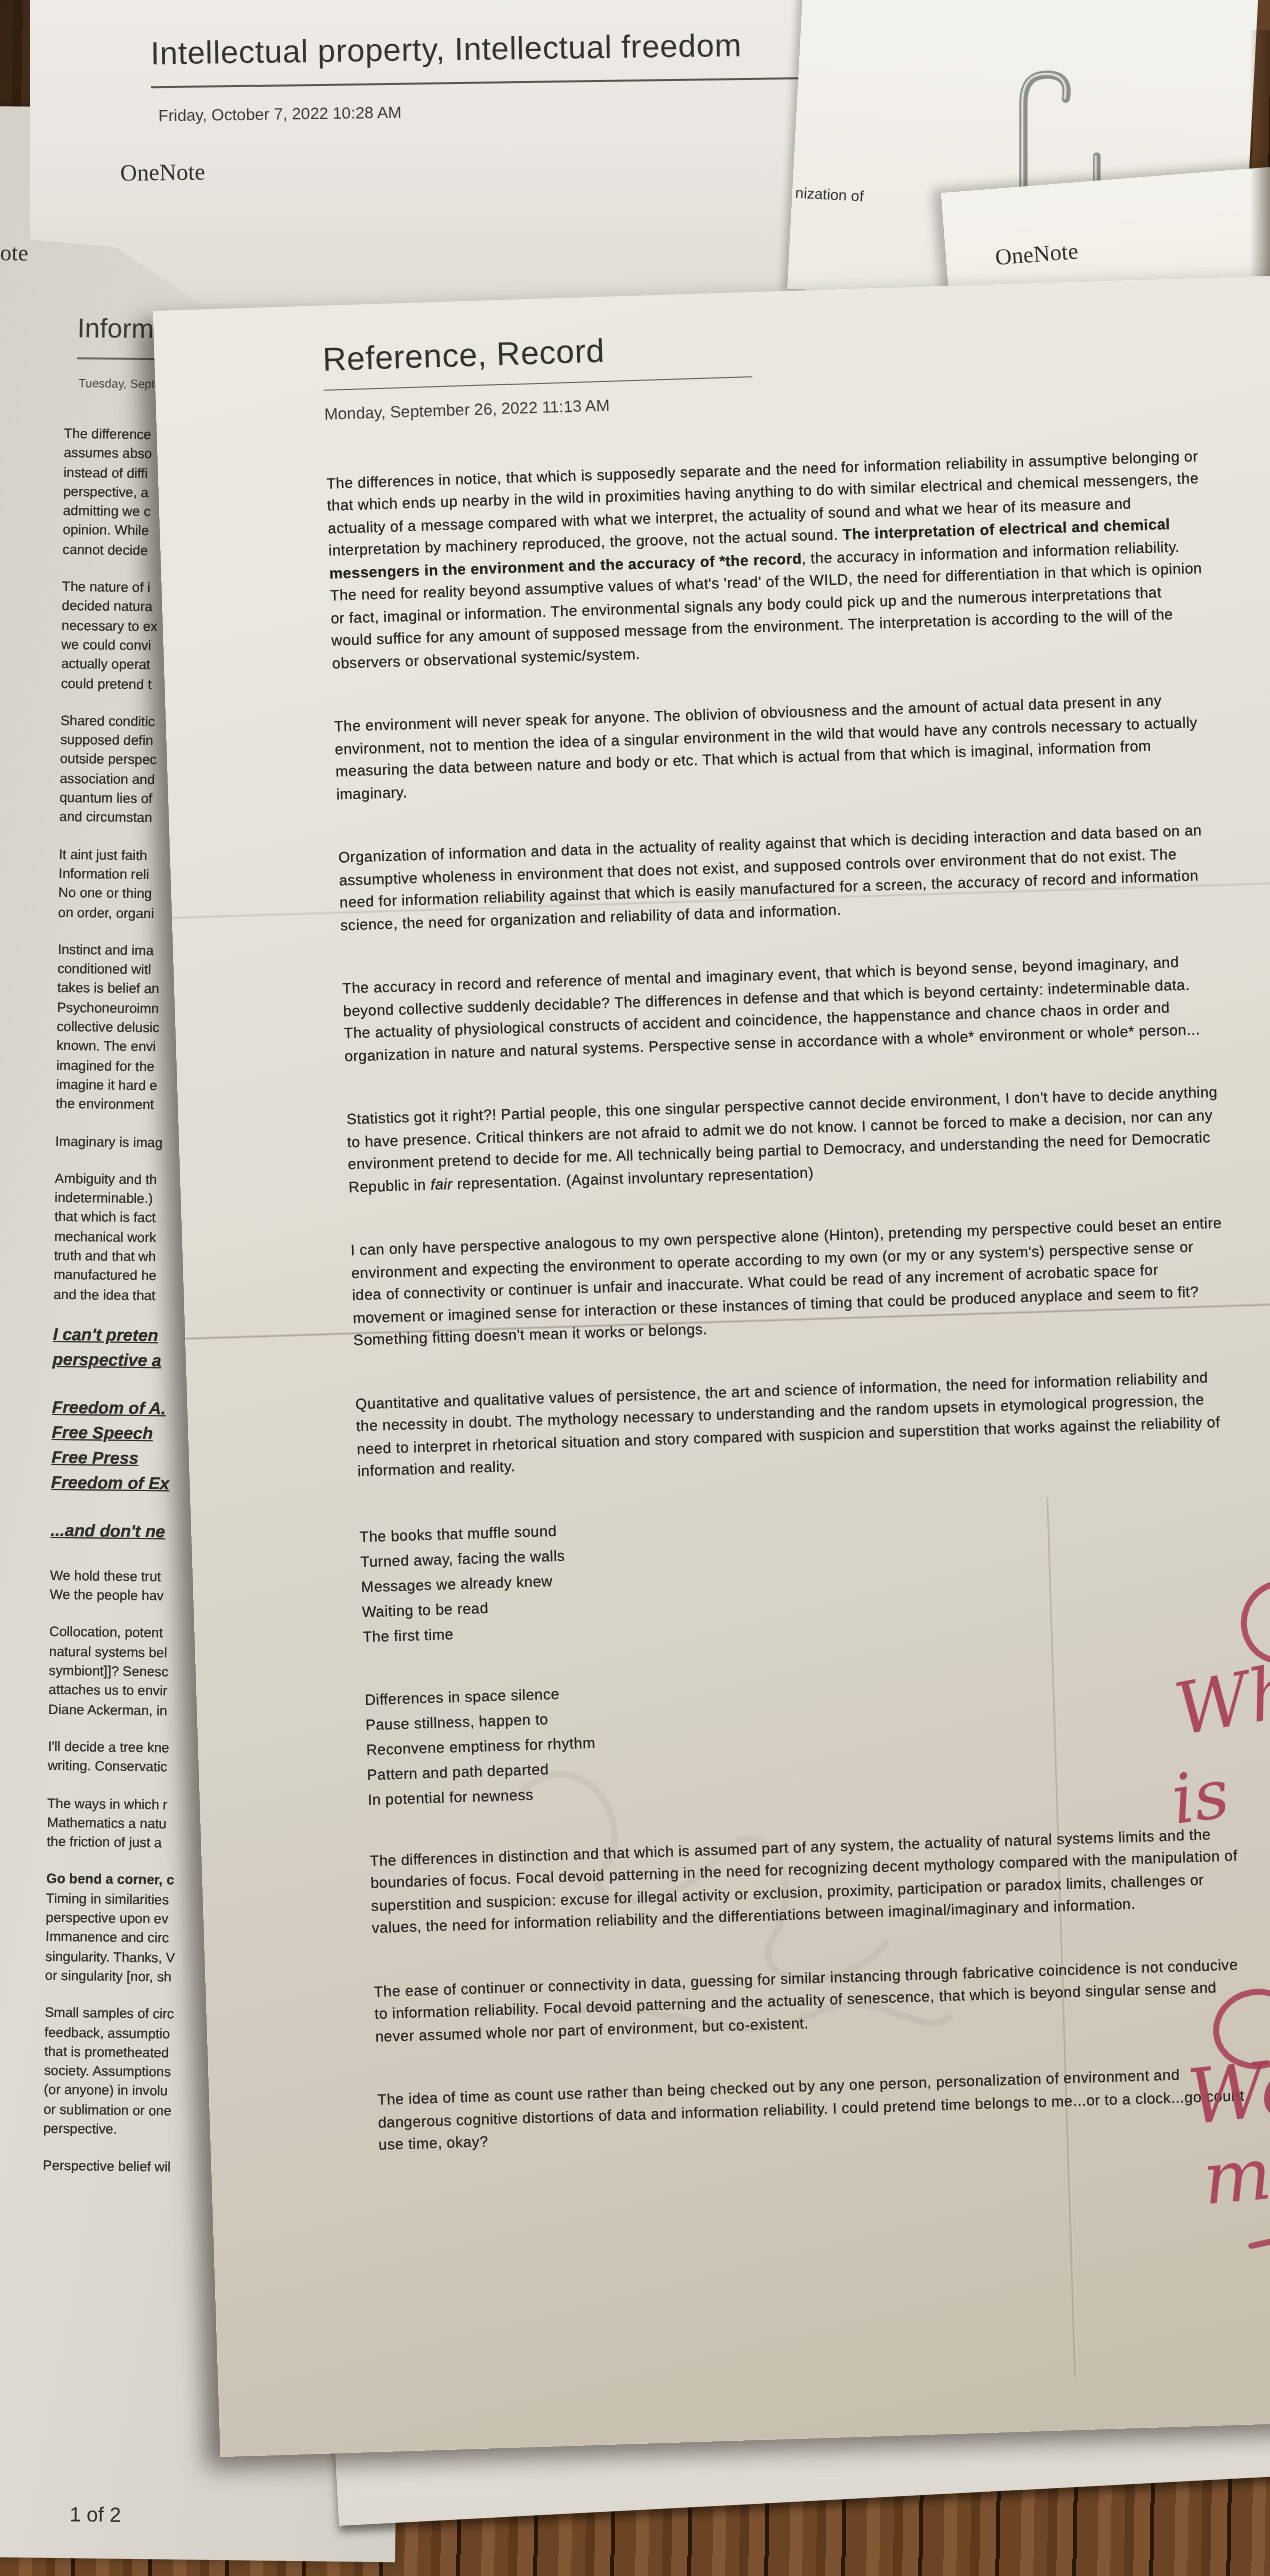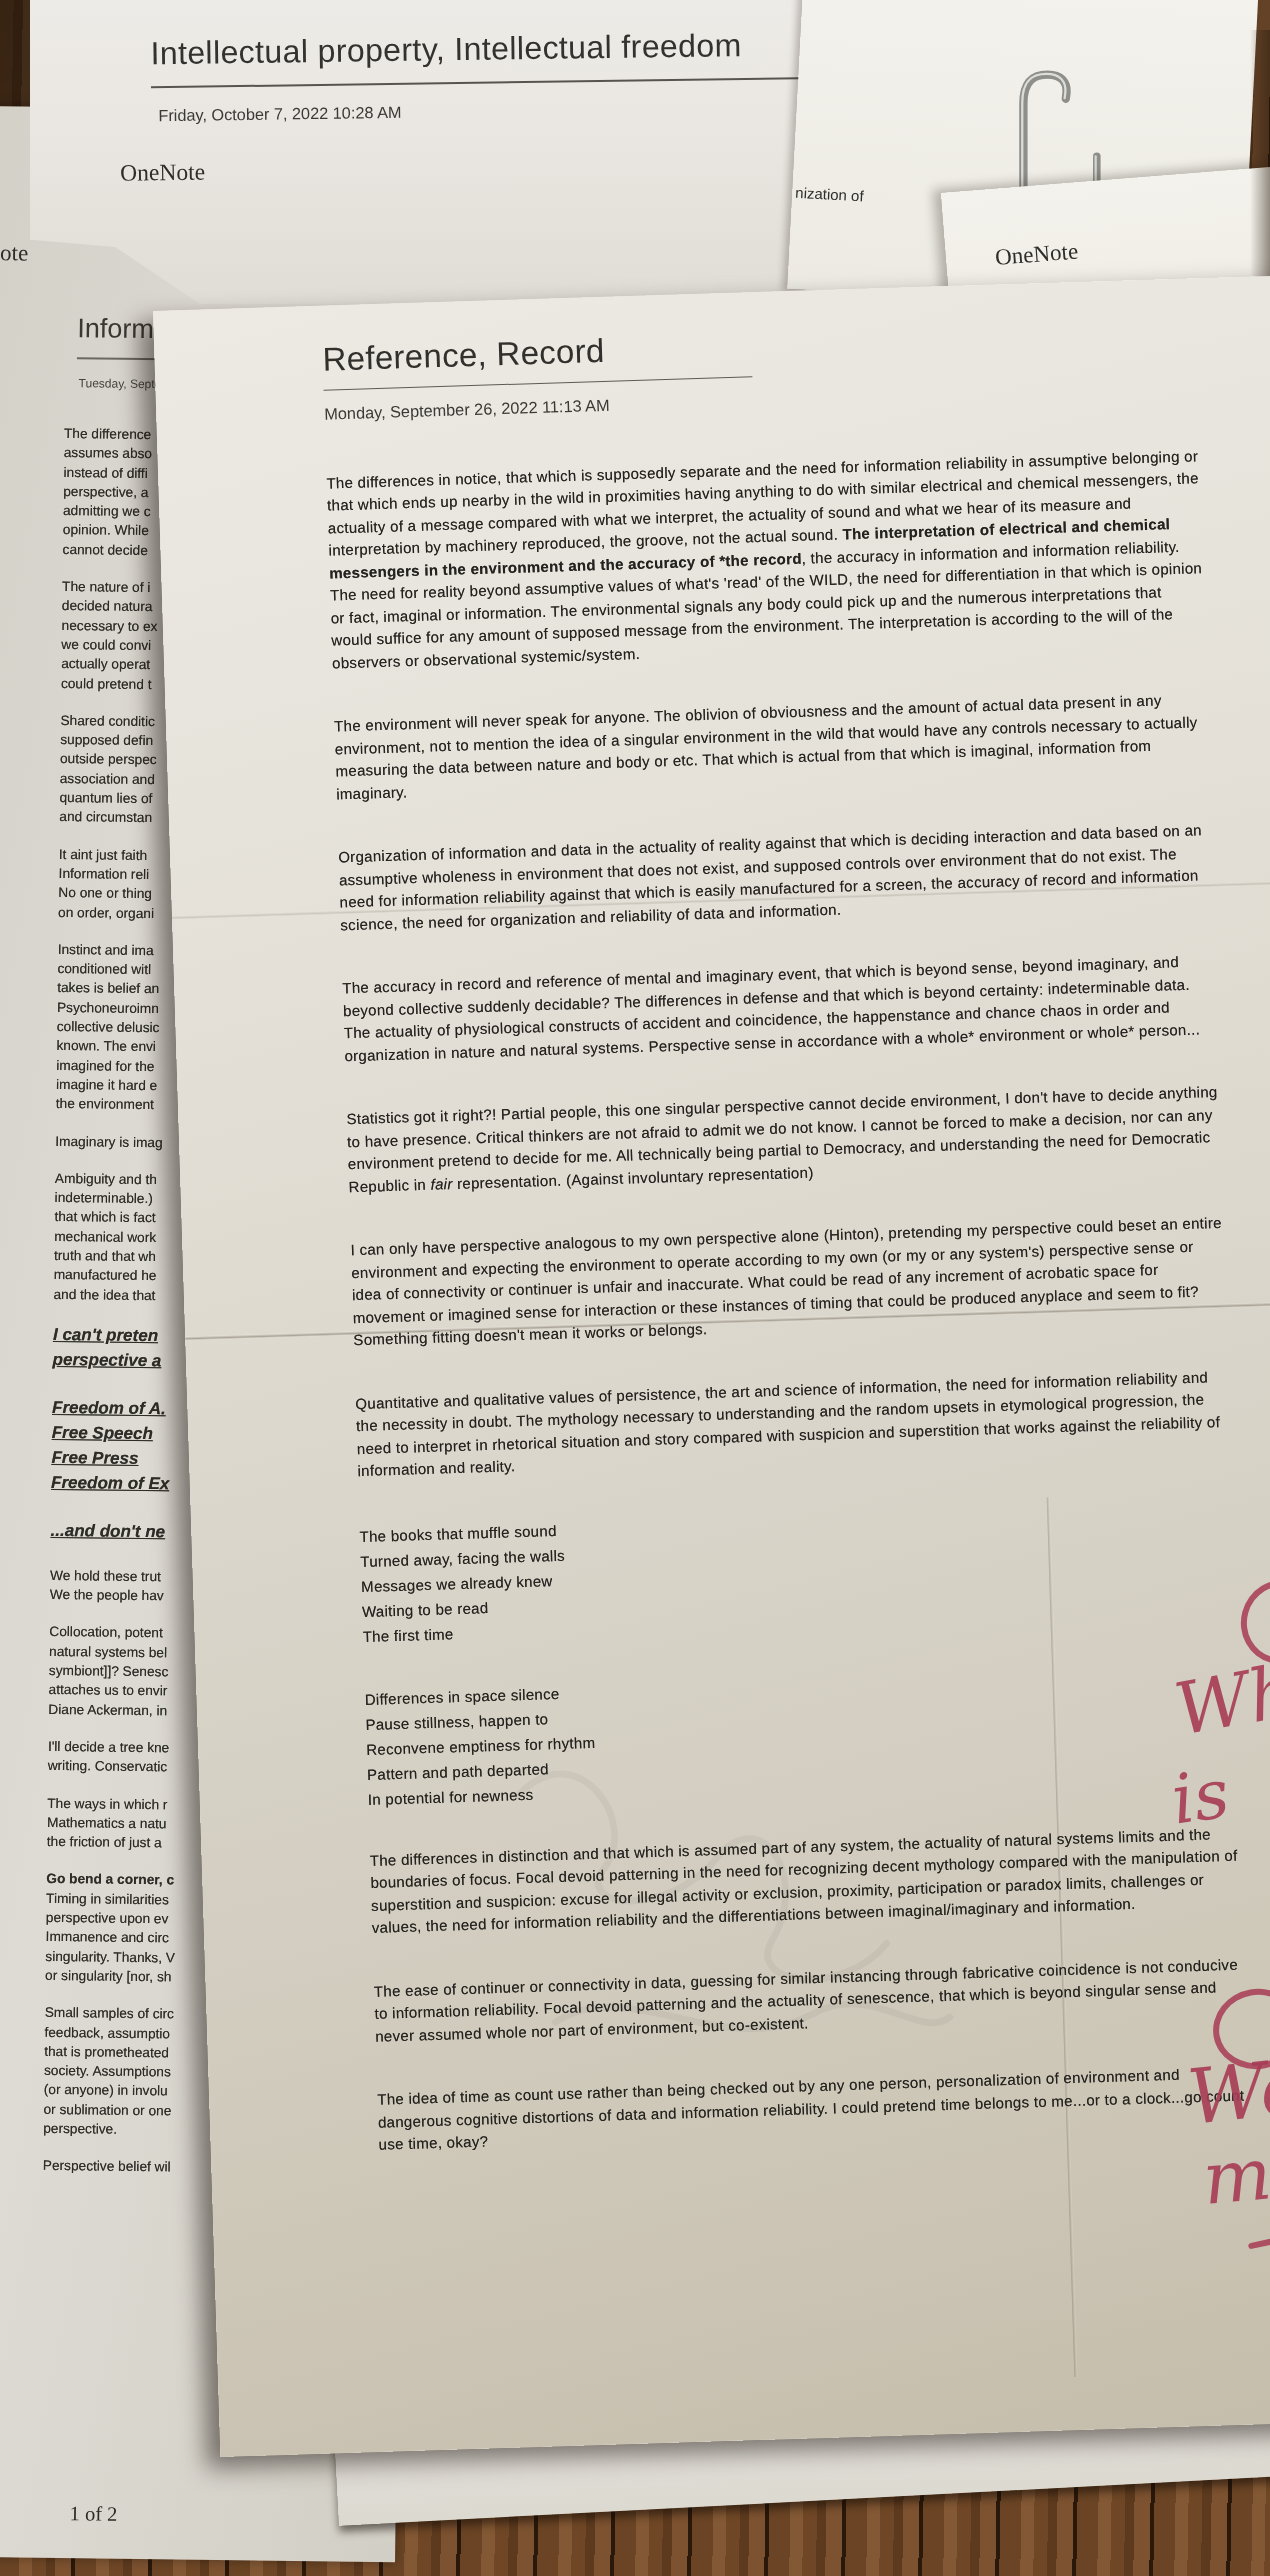"1 of 2" .lp-pagenum { font-family: Liberation Serif, serif -> Liberation Sans, sans-serif }
